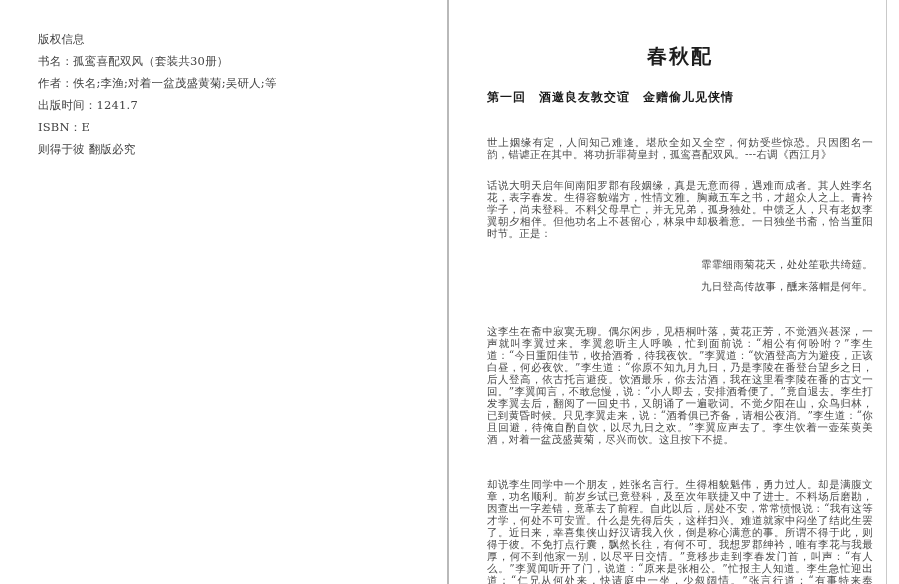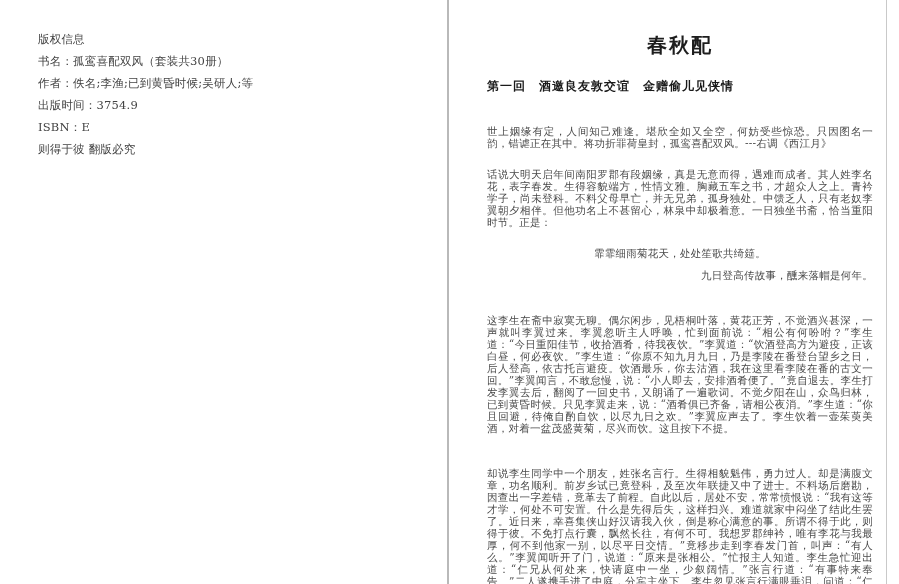"春秋配" .page-right { padding: 5px 26px 0 38px -> 16px 26px 0 38px }
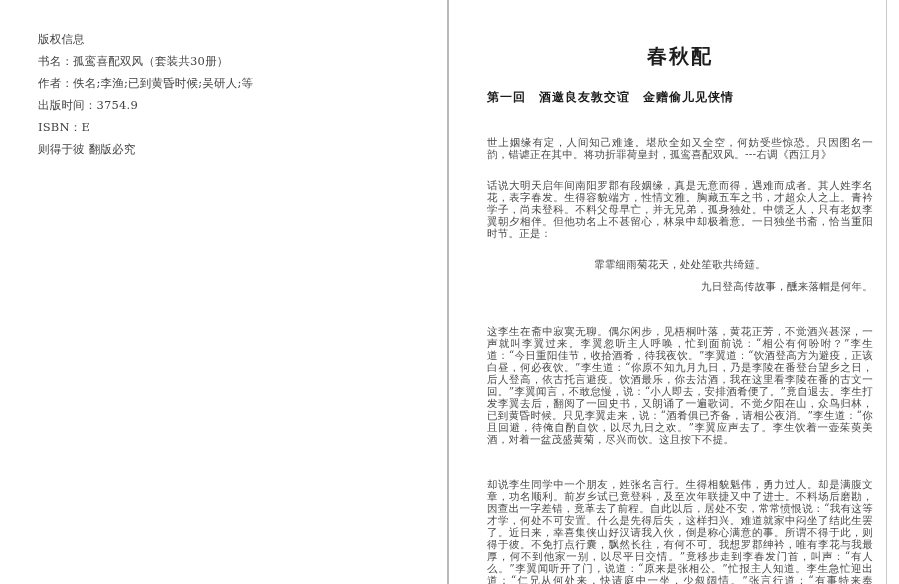"作者：佚名;李渔;已到黄昏时候;吴研人;等" div.copyright-line { text: 已到黄昏时候 -> 对着一盆茂盛黄菊 }
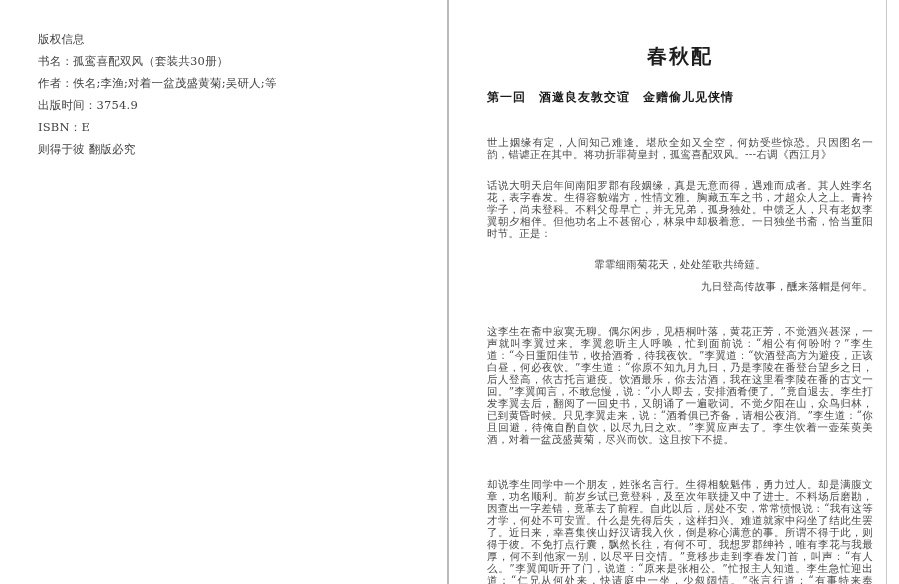"出版时间：3754.9" div.copyright-line { text: 3754.9 -> 1241.7 }
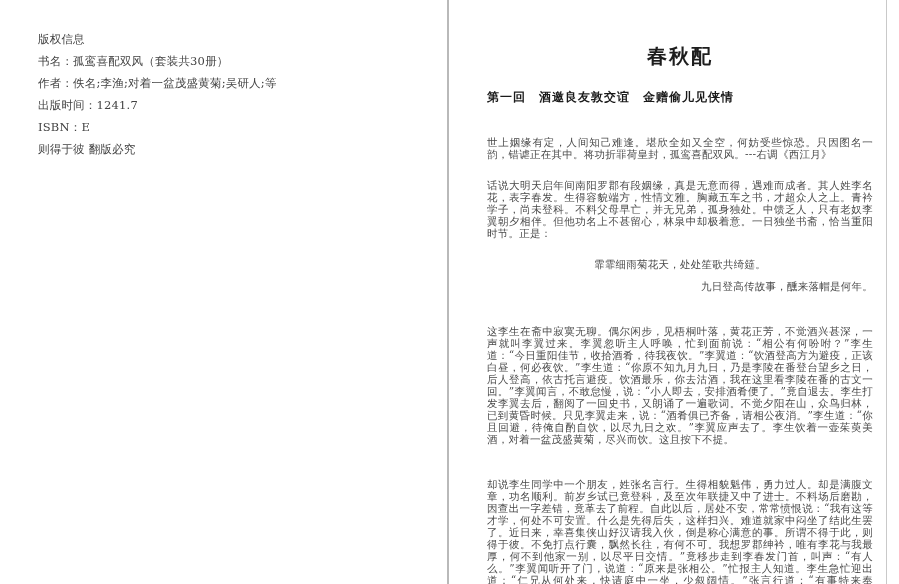"霏霏细雨菊花天，处处笙歌共绮筵。" p.para.verse { text-align: center -> right }
